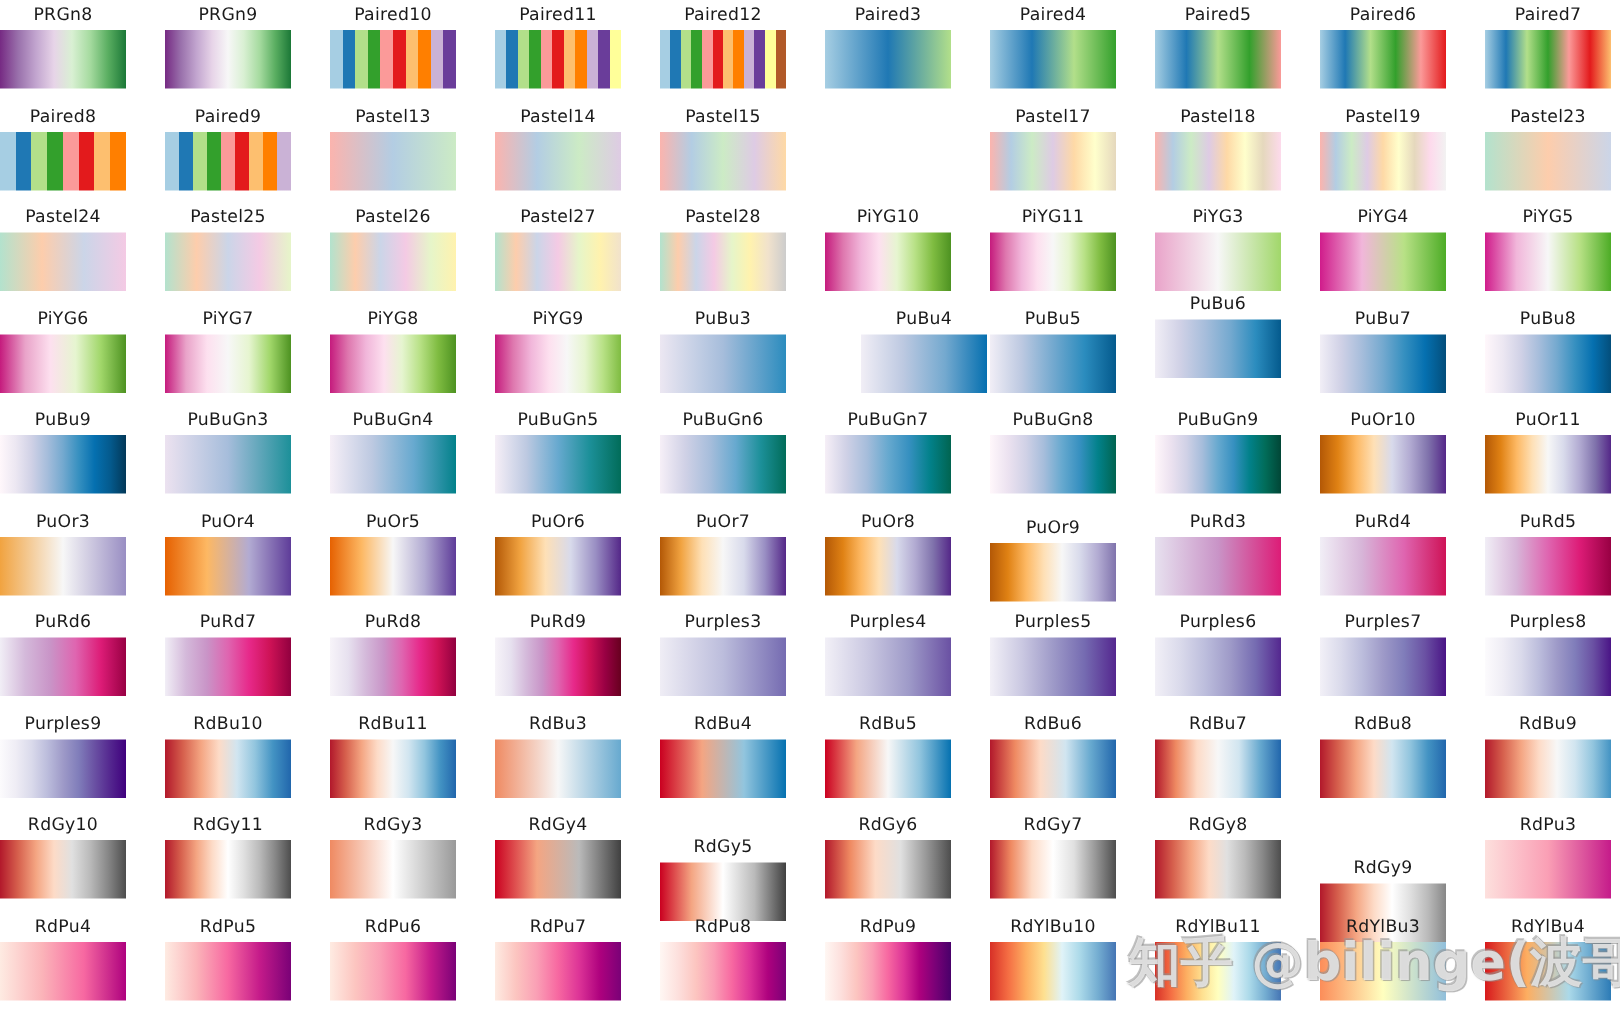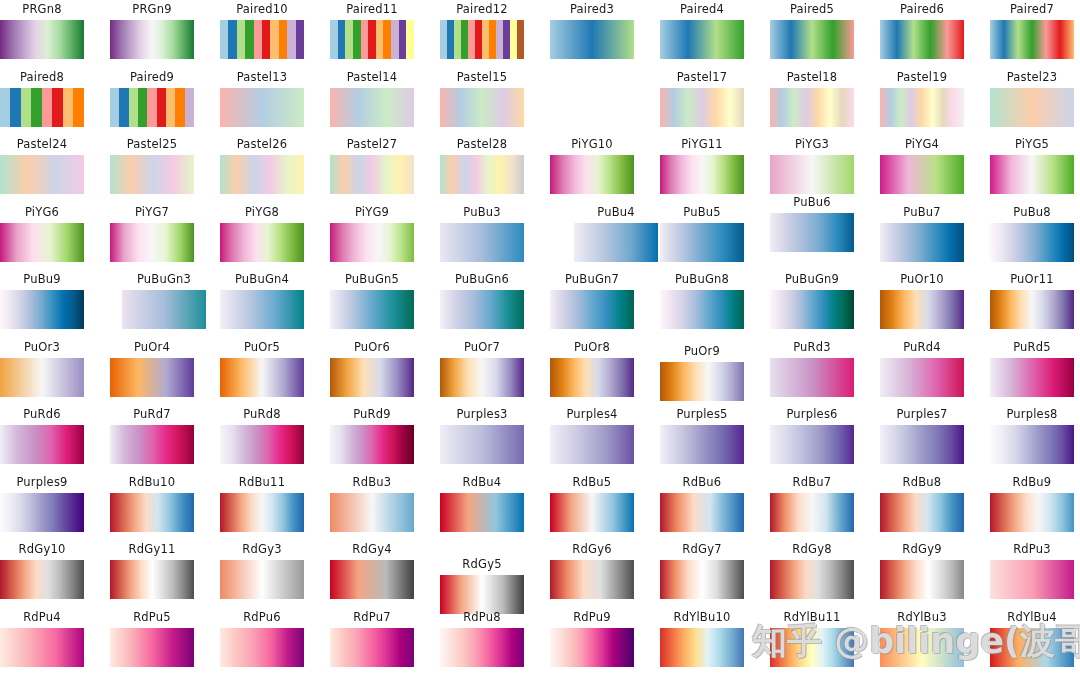"PuBuGn3" div.cell { left: 122px -> 110px }
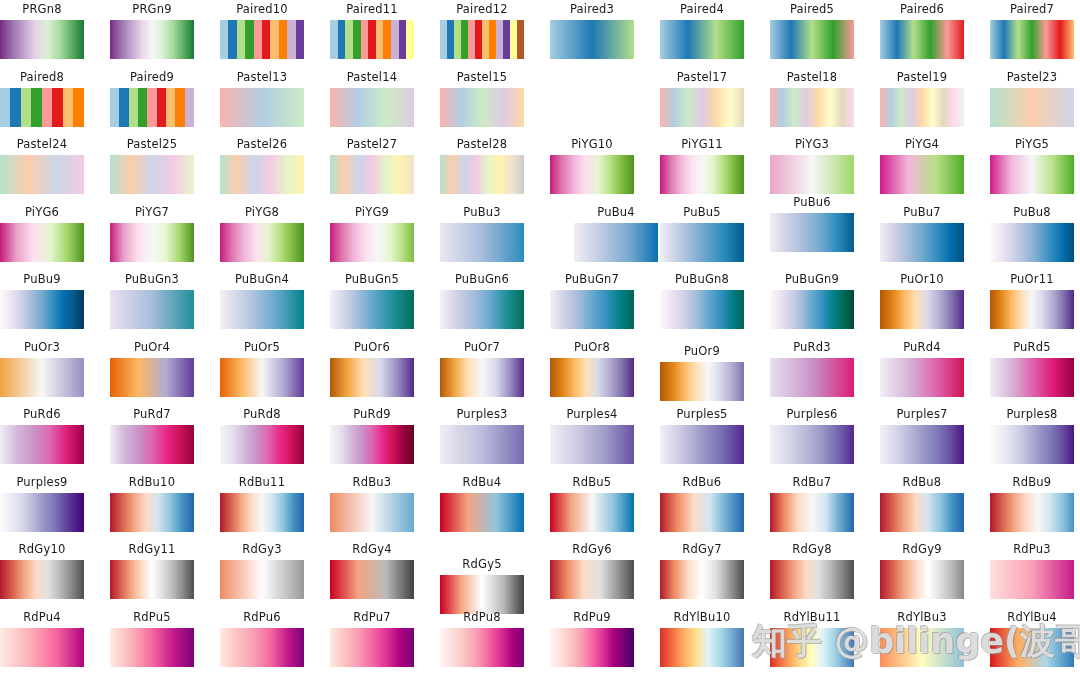"RdGy9" div.cell { top: 540px -> 569px }
